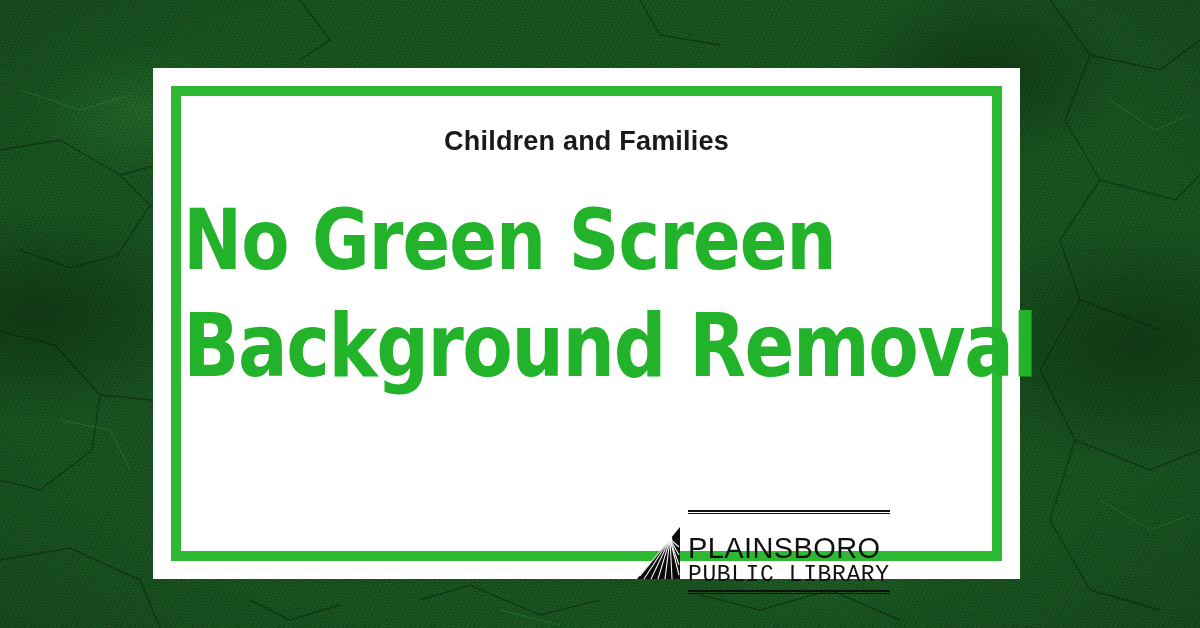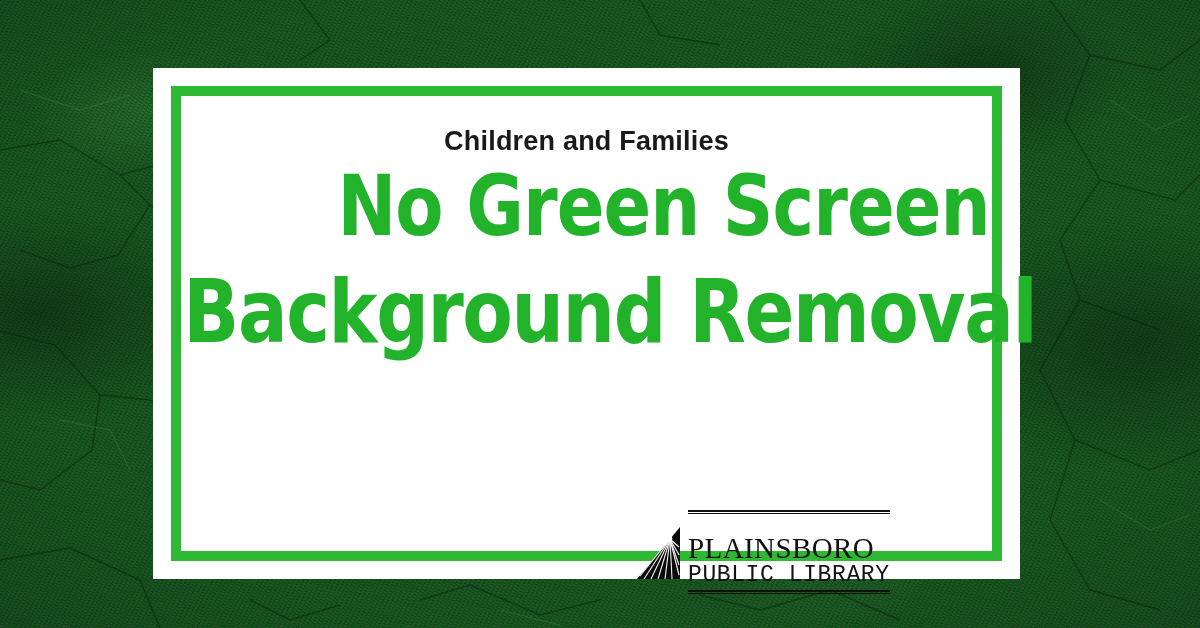"No Green Screen" .headline-block { margin-top: none -> 34px; text-align: right -> left }
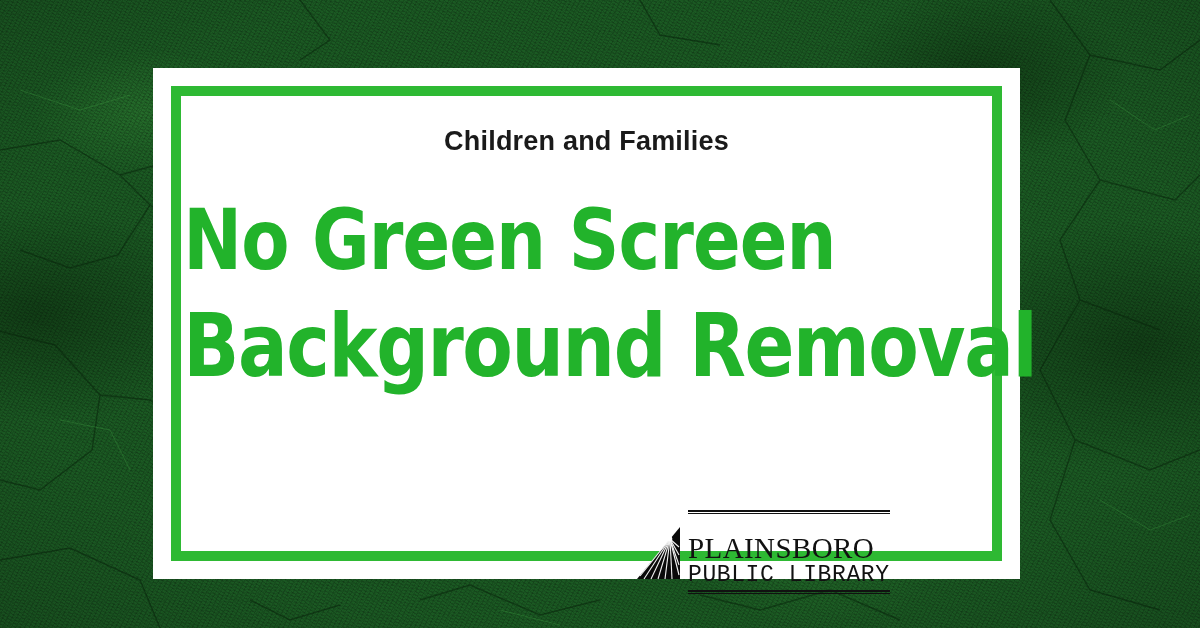"PLAINSBORO" .logo-line1 { font-family: Liberation Serif, serif -> Liberation Sans, sans-serif }
